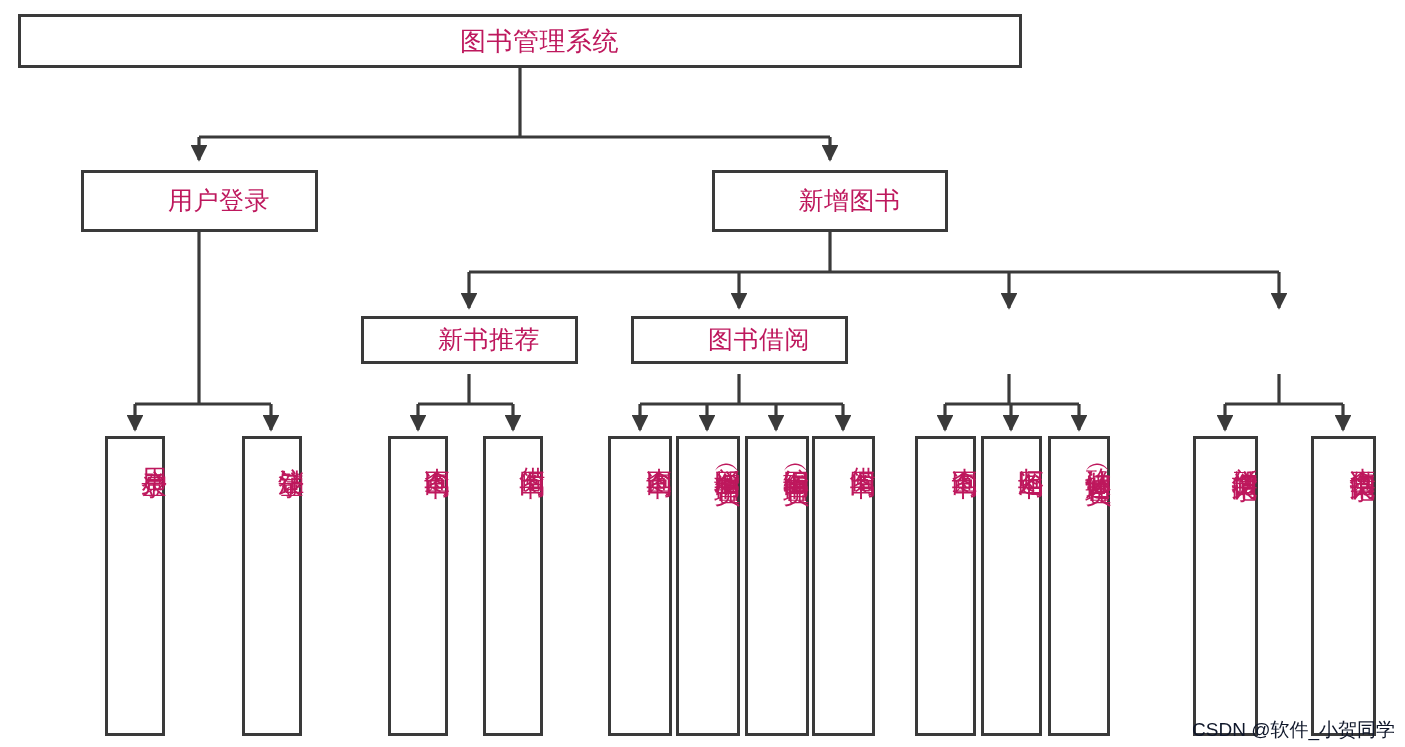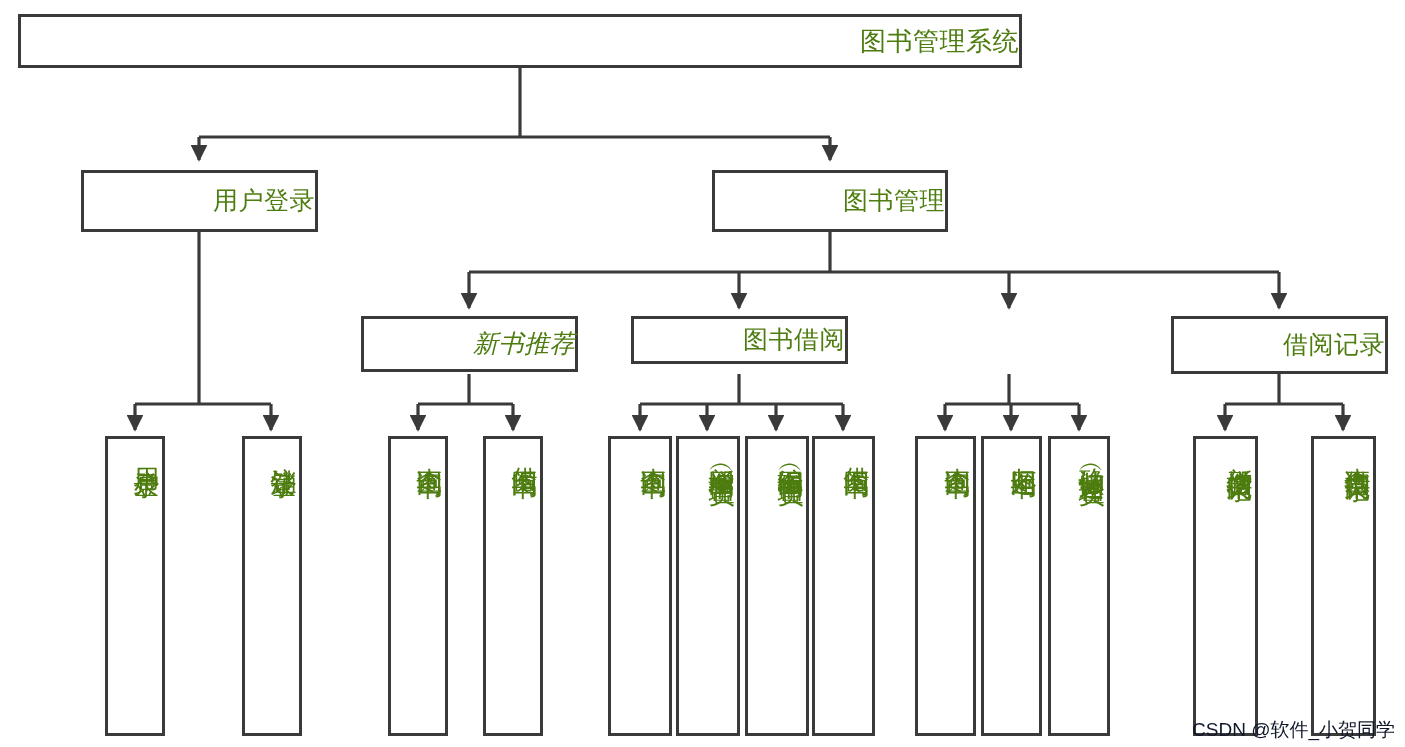"图书管理系统" .node { color: #4d7c0f -> #be185d; justify-content: flex-end -> center }
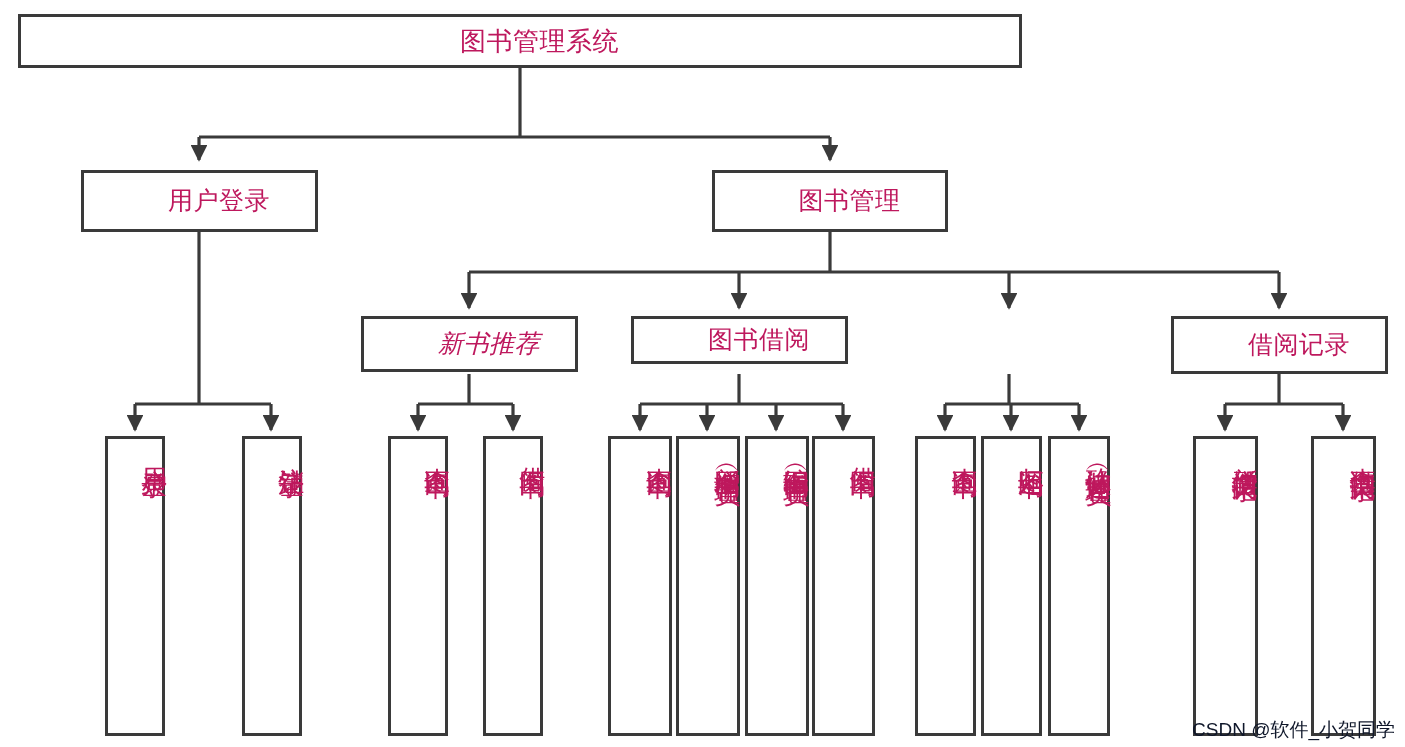"图书管理" span.lbl { text: 图书管理 -> 新增图书 }
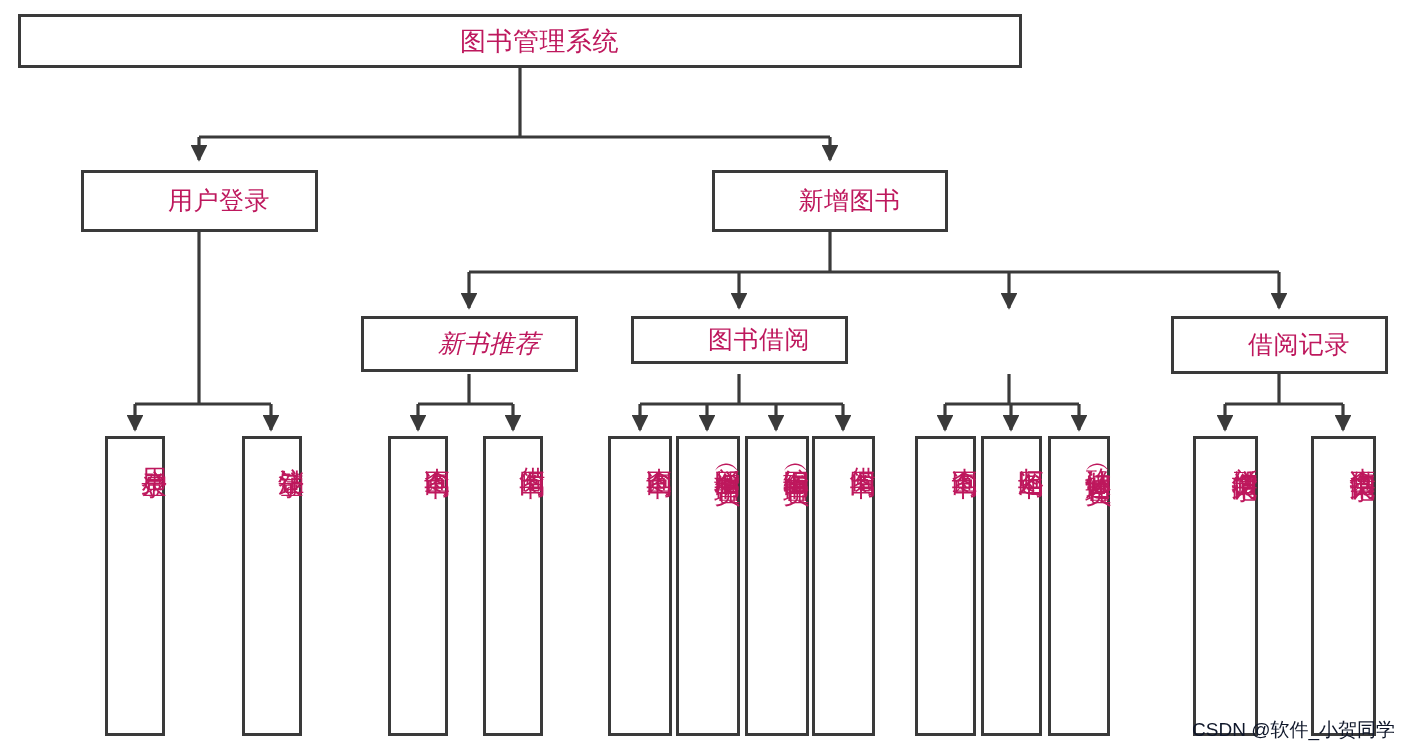"新书推荐" div.node { font-style: italic -> none; height: 56px -> 48px }
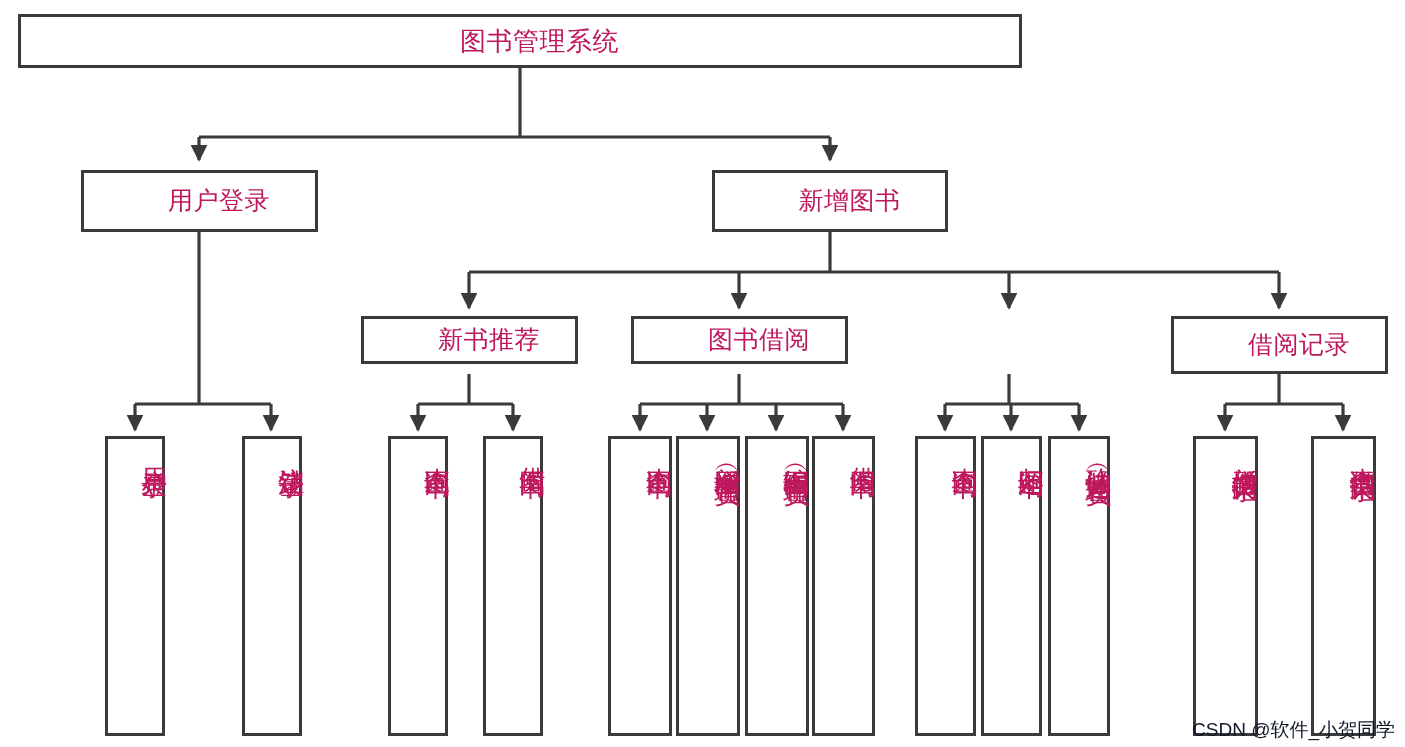"借阅记录" div.node { html: <div> <span>借阅记录</span> </div> -> none }
